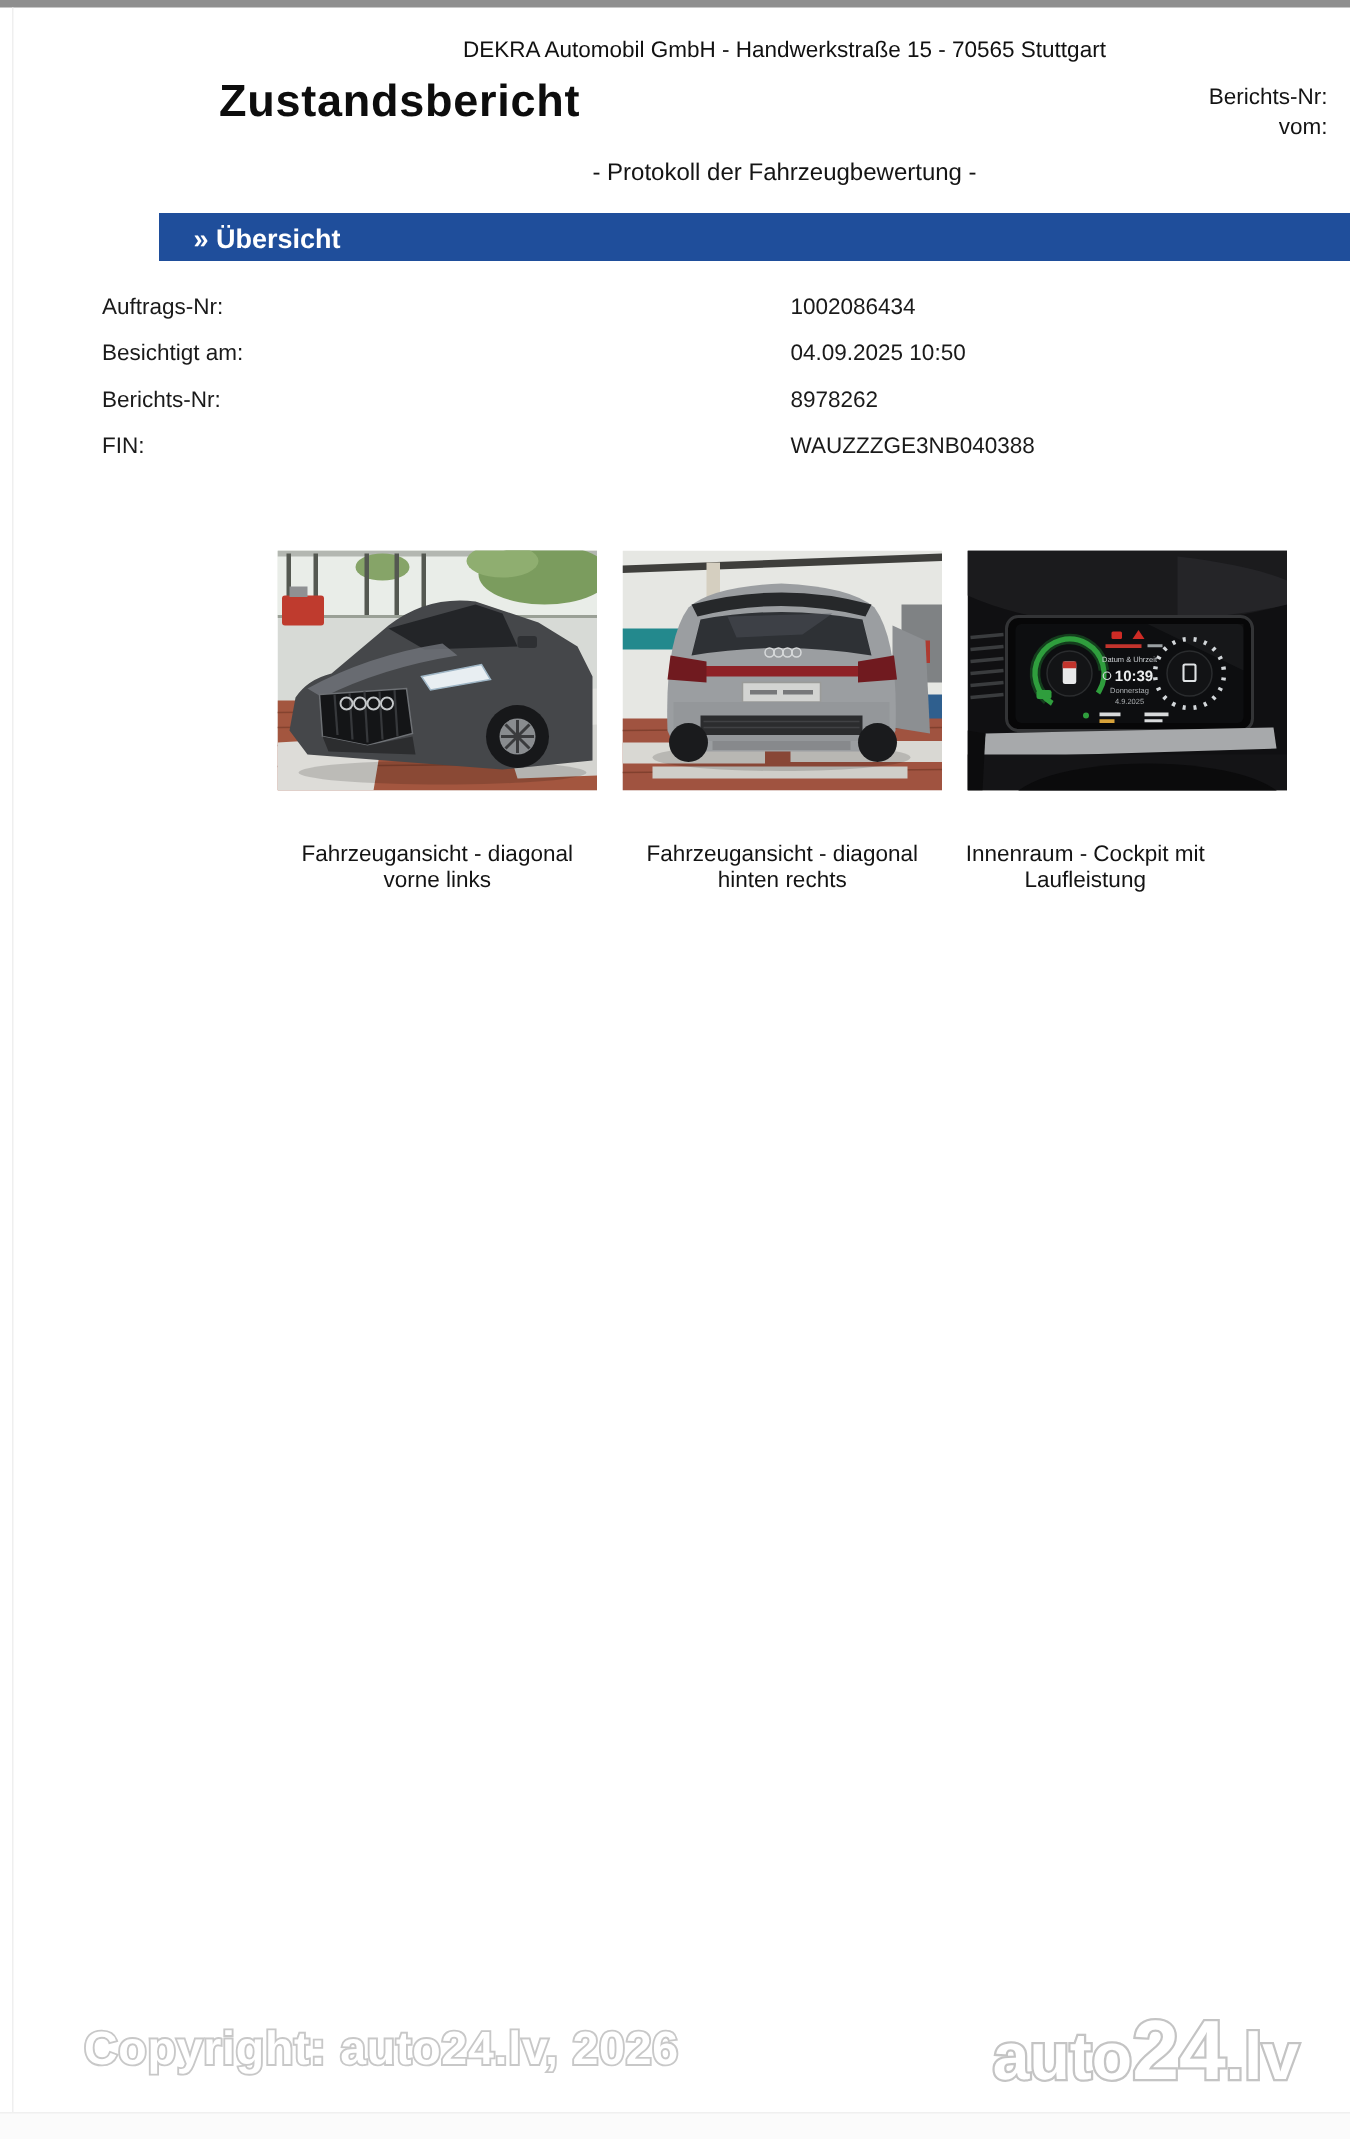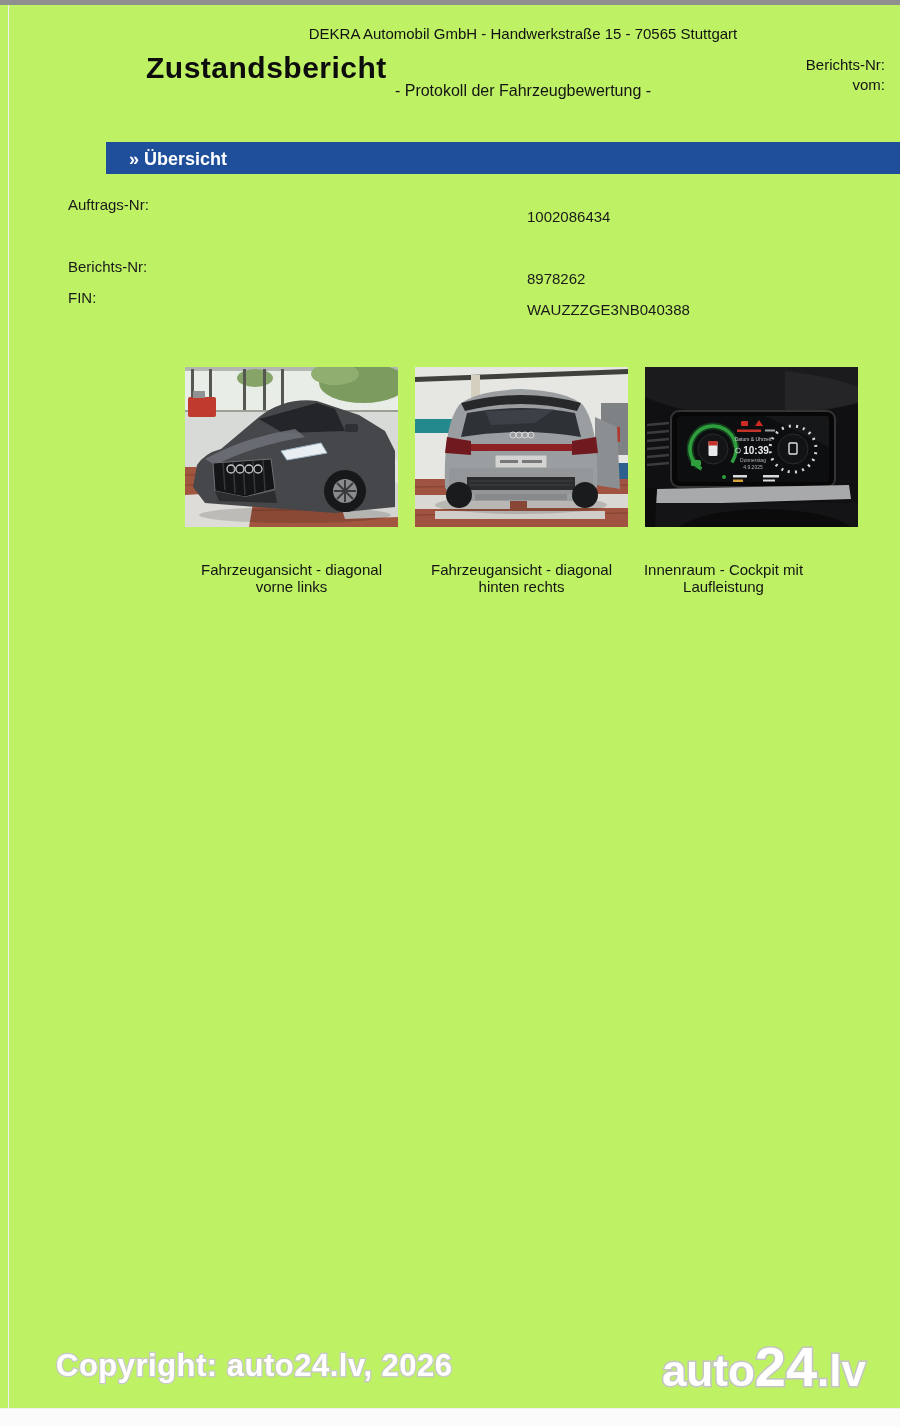"DEKRA Automobil GmbH - Handwerkstraße" #page { background: #bef264 -> #ffffff }
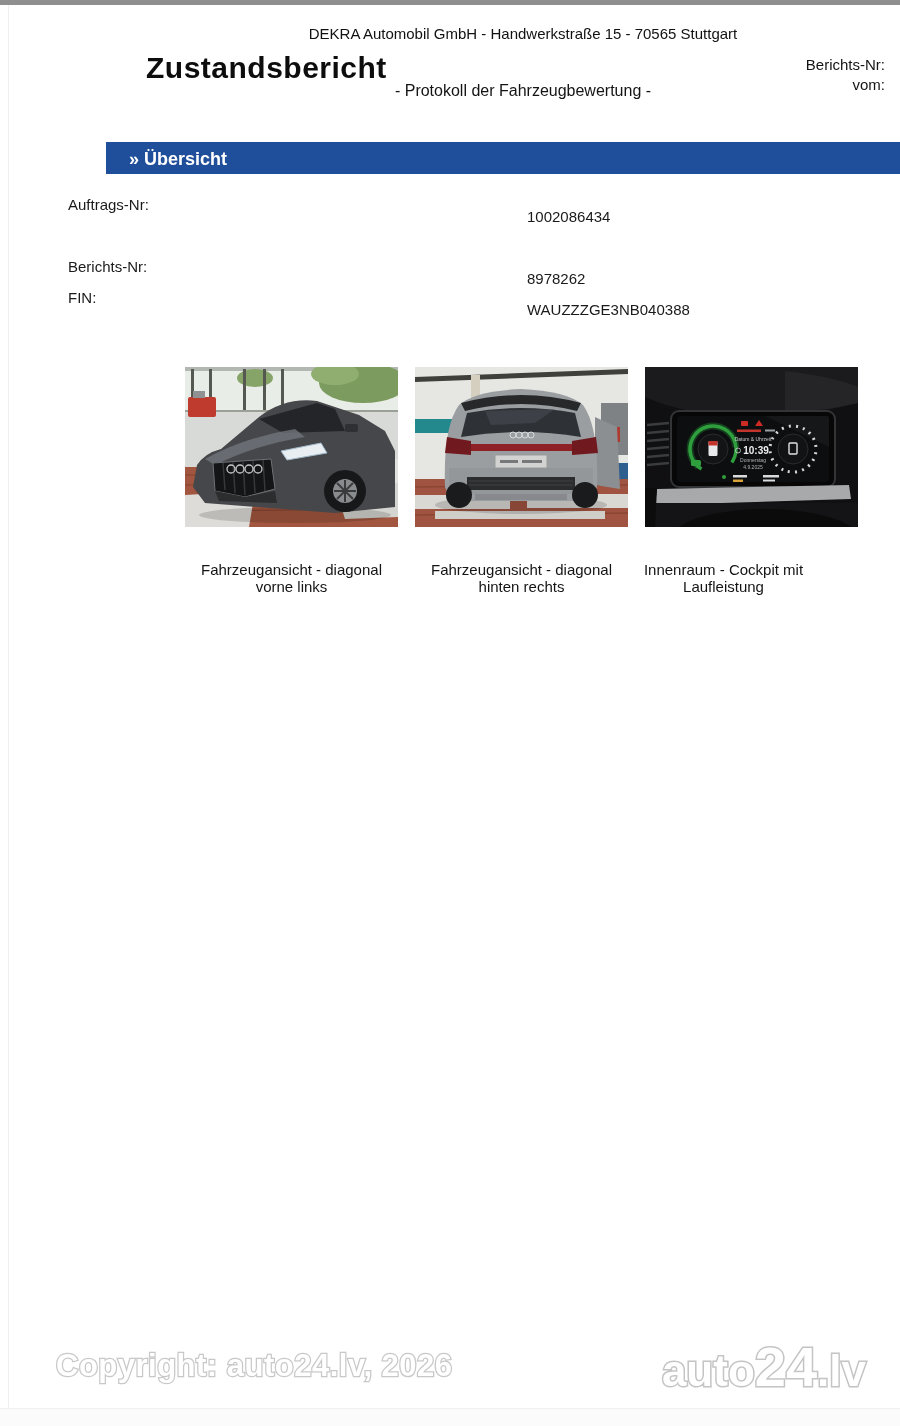"- Protokoll der Fahrzeugbewertung -" #doc-subtitle { top: 82px -> 107px }
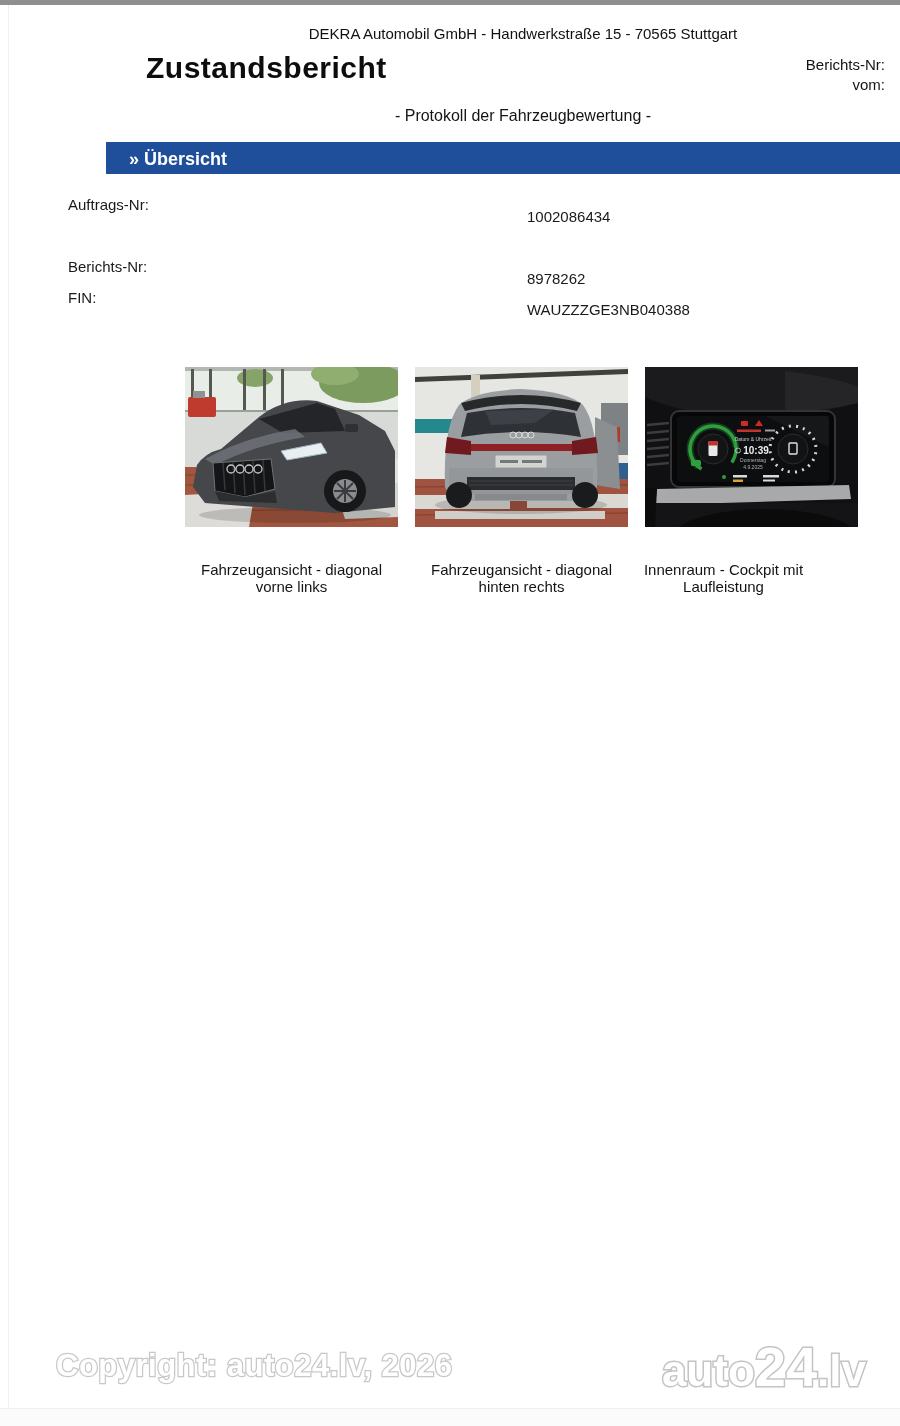"1002086434" .frow .val { top: 12px -> 0 }
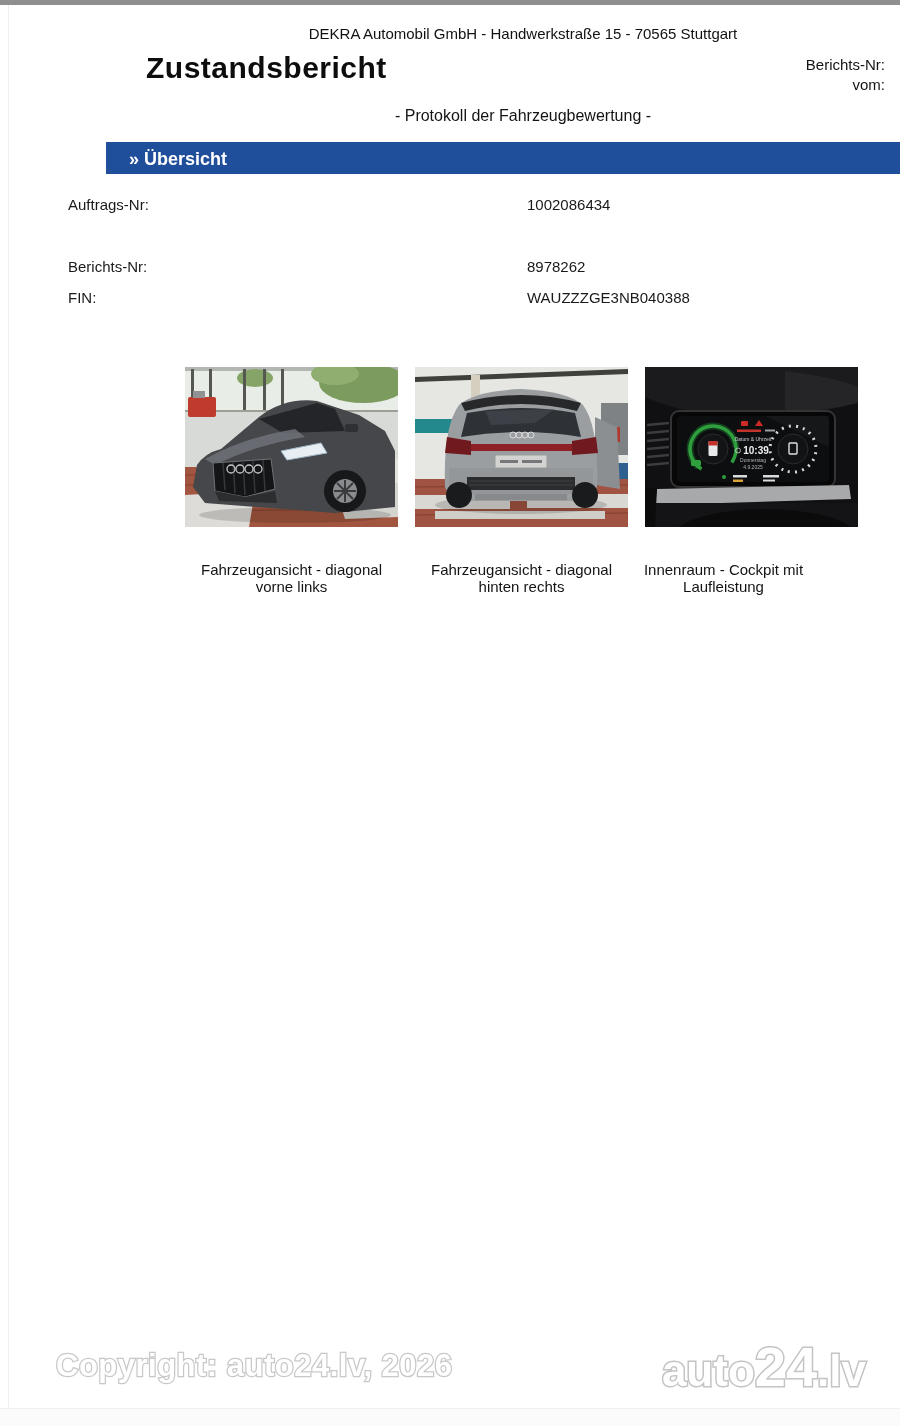"Besichtigt am:" div.frow { html: none -> <div> <span>Besichtigt am:</span> <span>04.09.2025 10:50</span> </div> }
